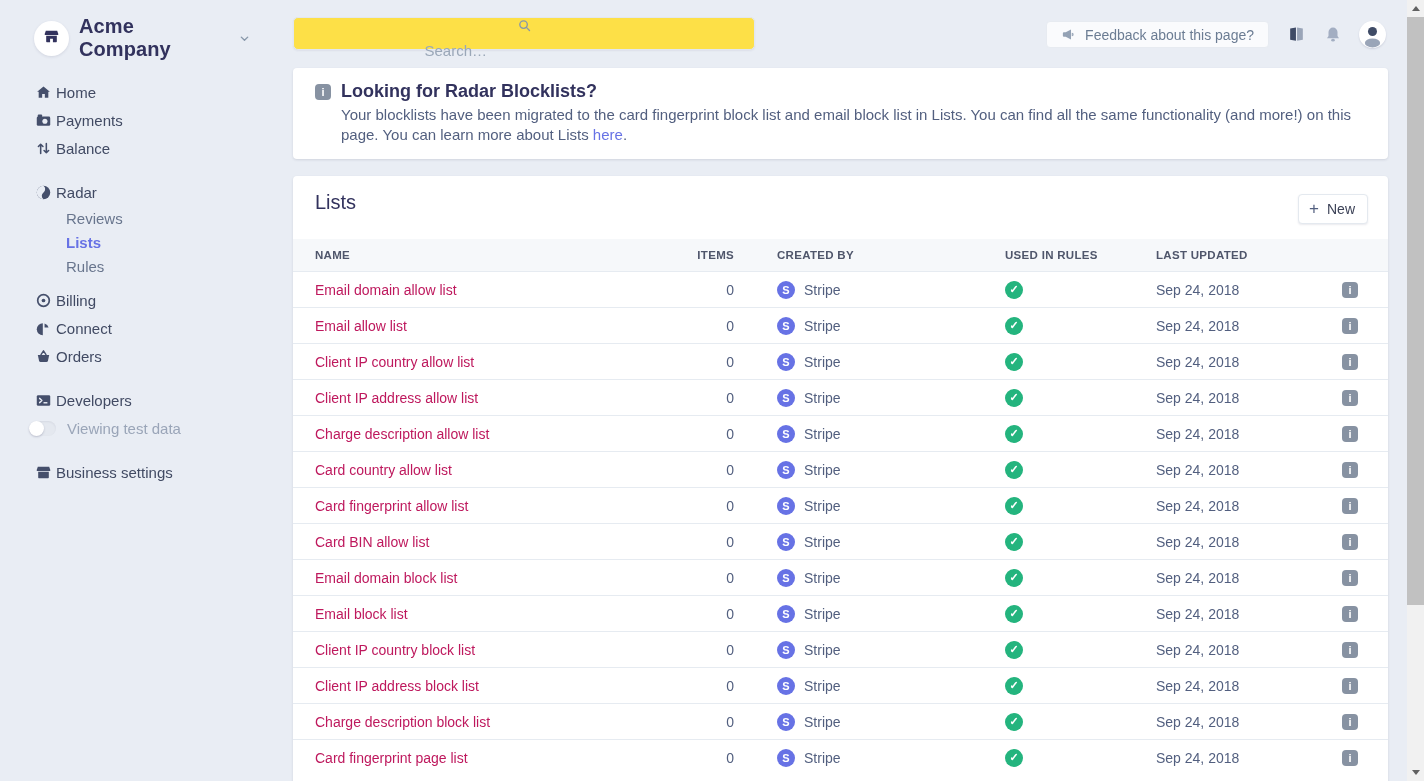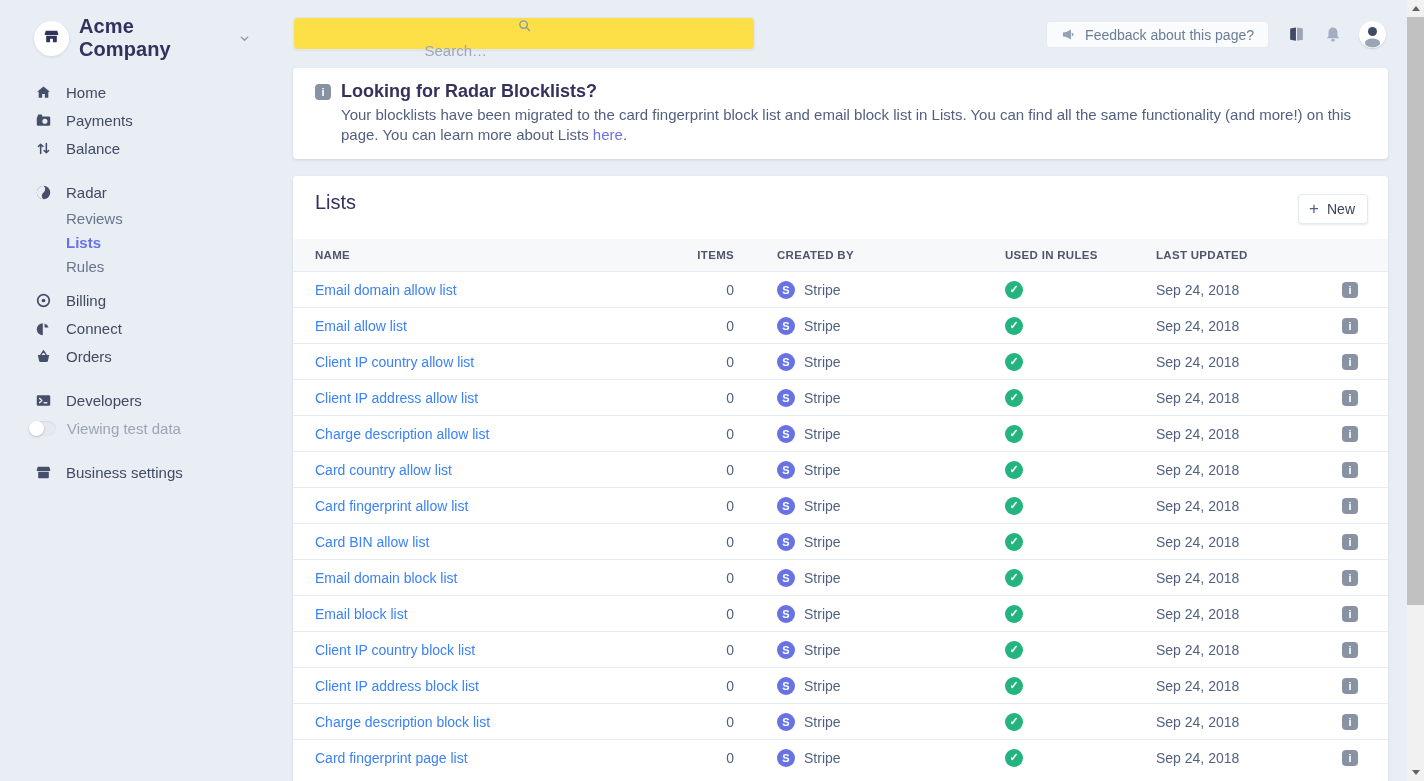"Home" .nav-item { gap: 14px -> 4px }
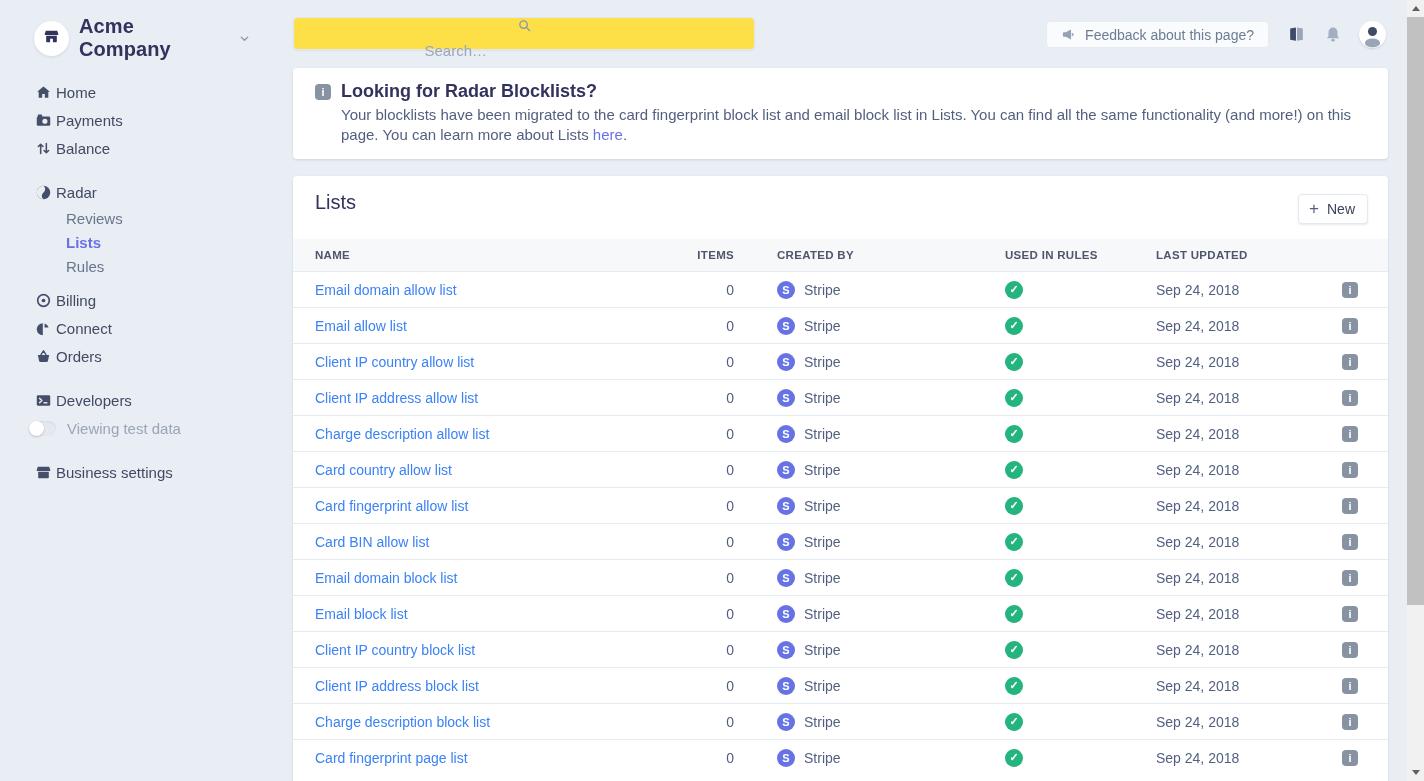"Email domain allow list" .row-name { color: #3b82f6 -> #be185d }
